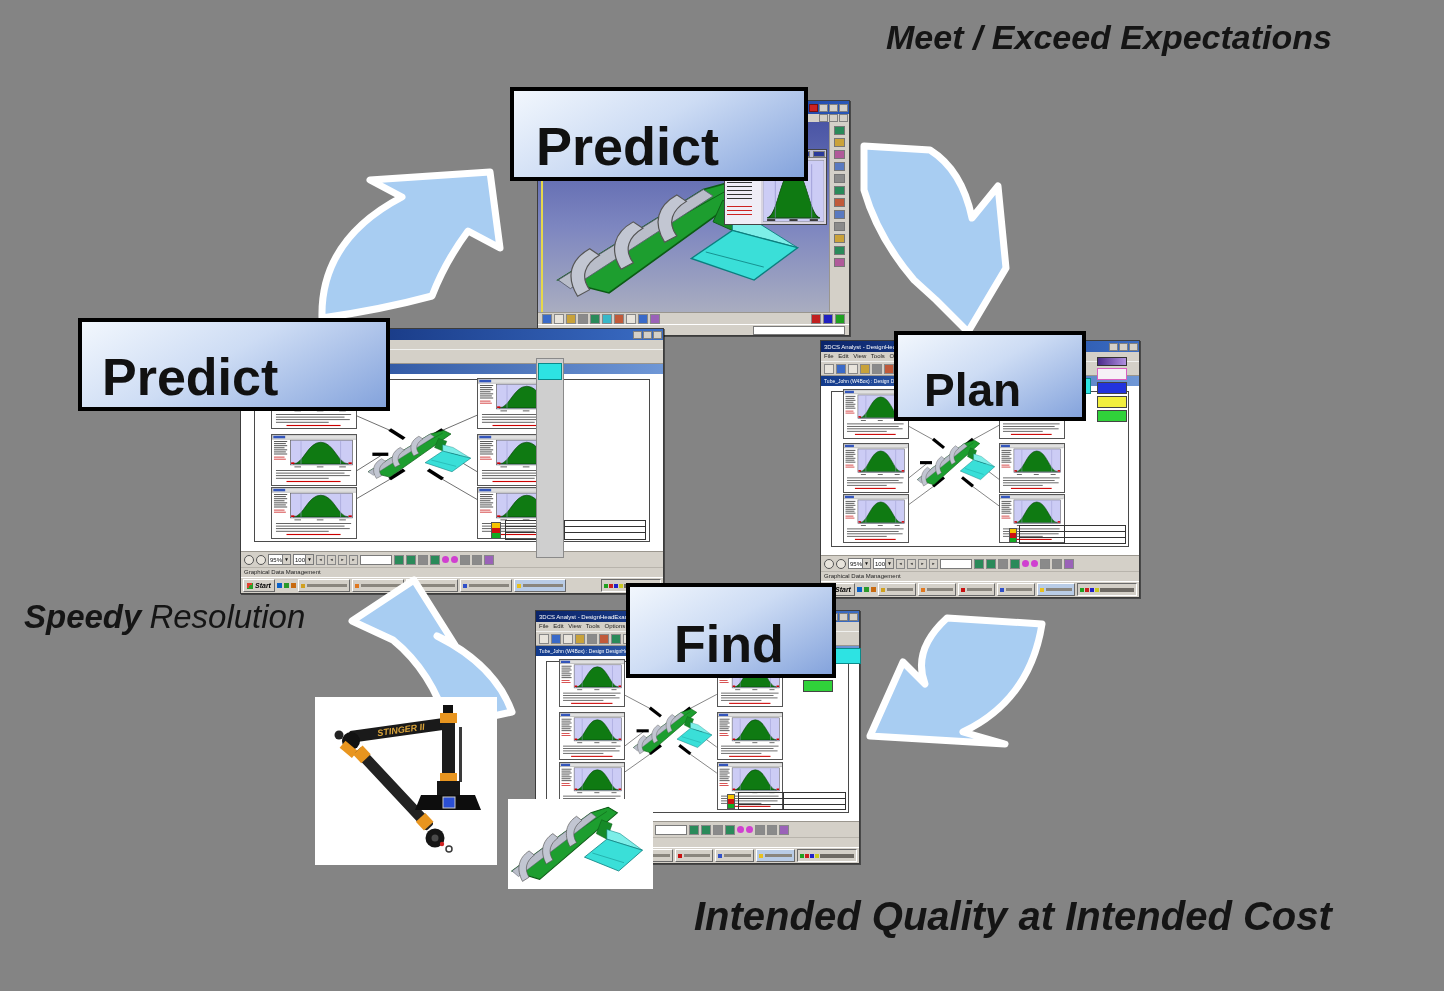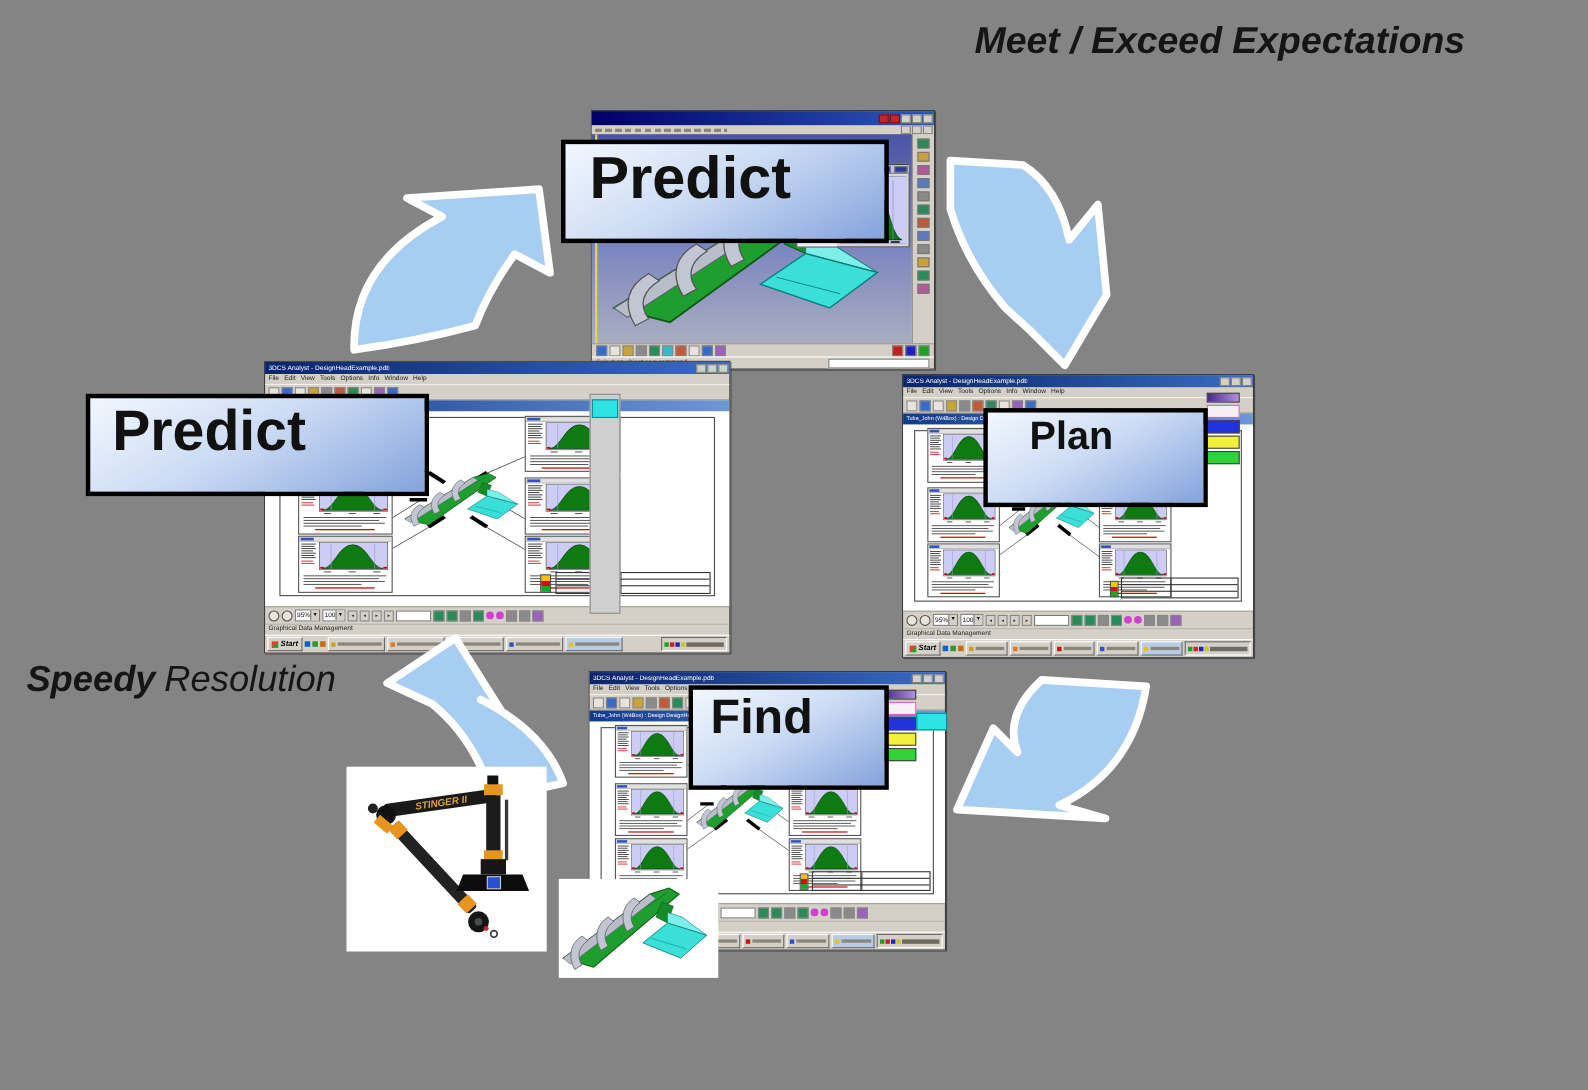"Predict" .node { align-items: flex-start -> flex-end; margin-top: 40px -> none }
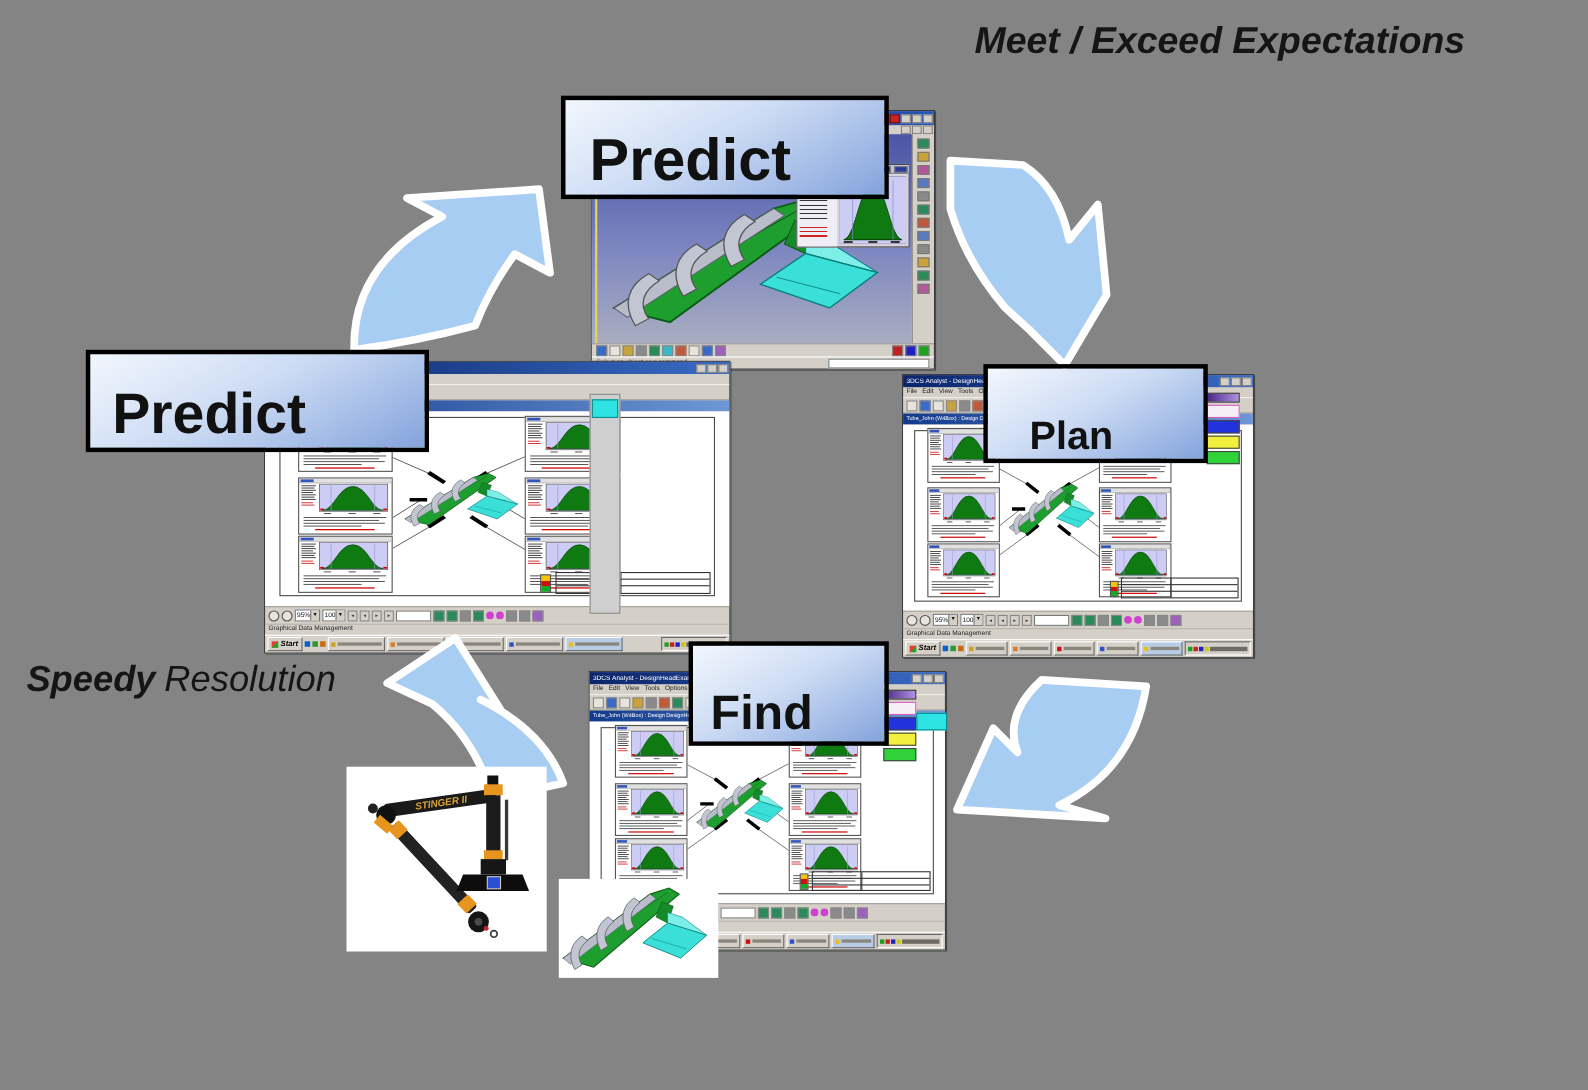"Plan" div.node { font-size: 36px -> 46px; padding-left: 38px -> 26px }
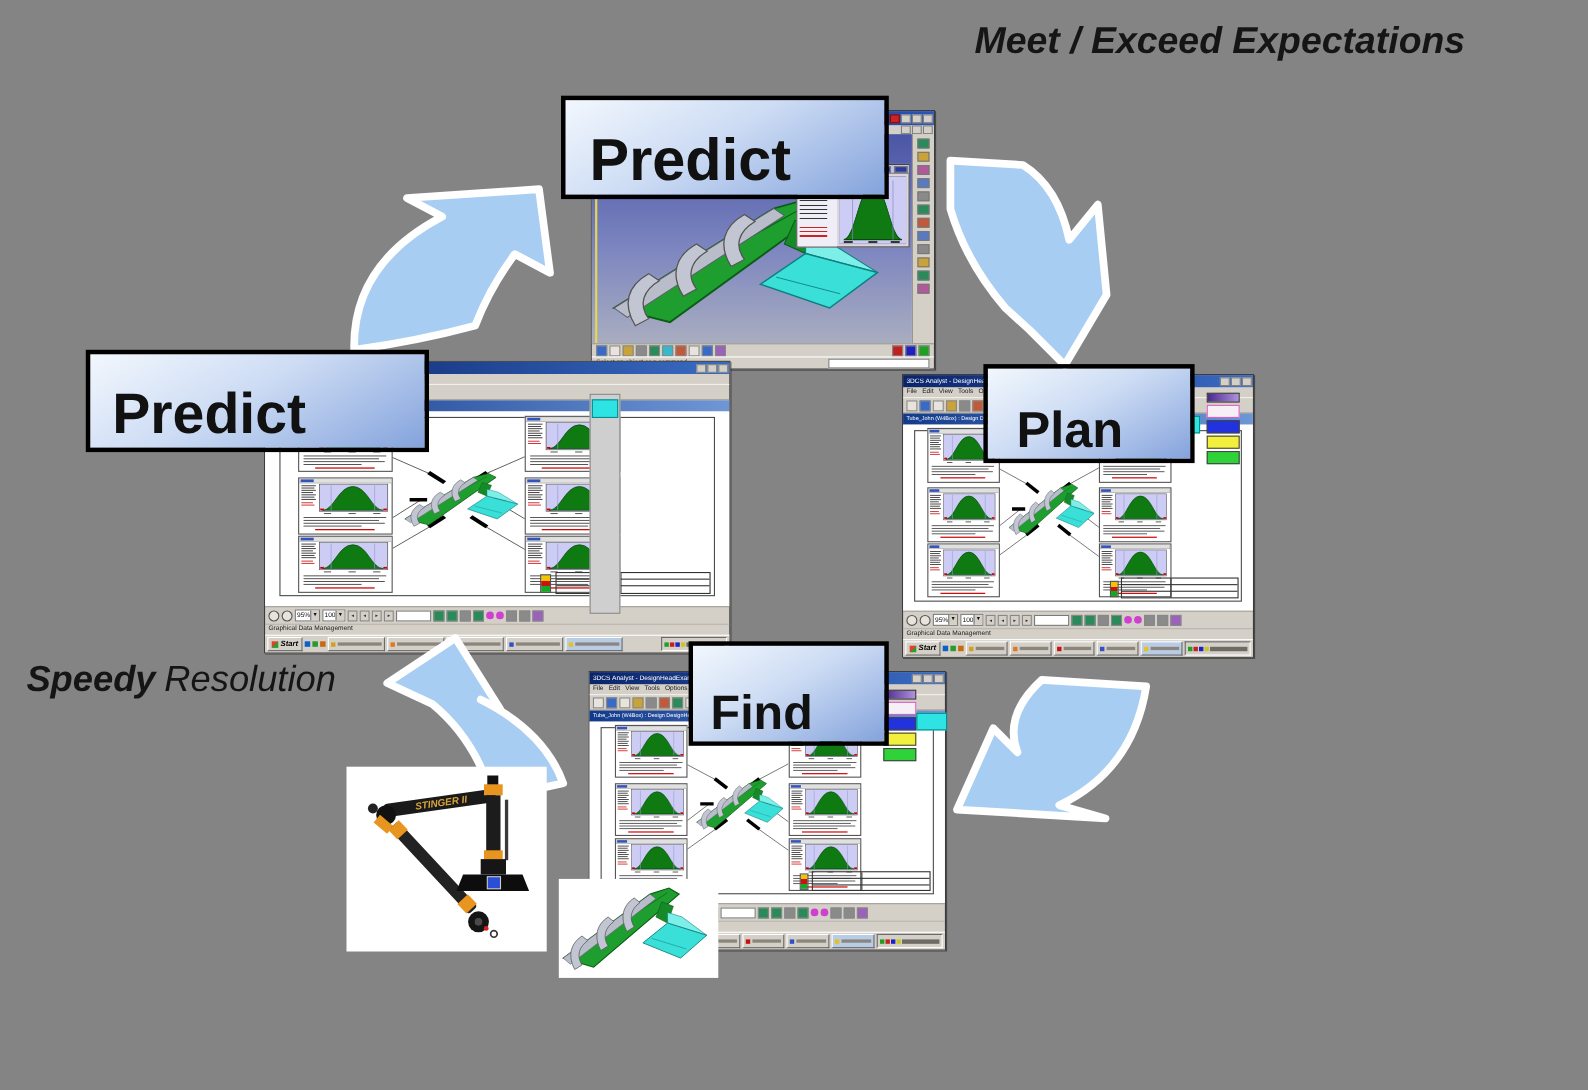"Find" div.node { font-size: 44px -> 52px; padding-left: 16px -> 44px }
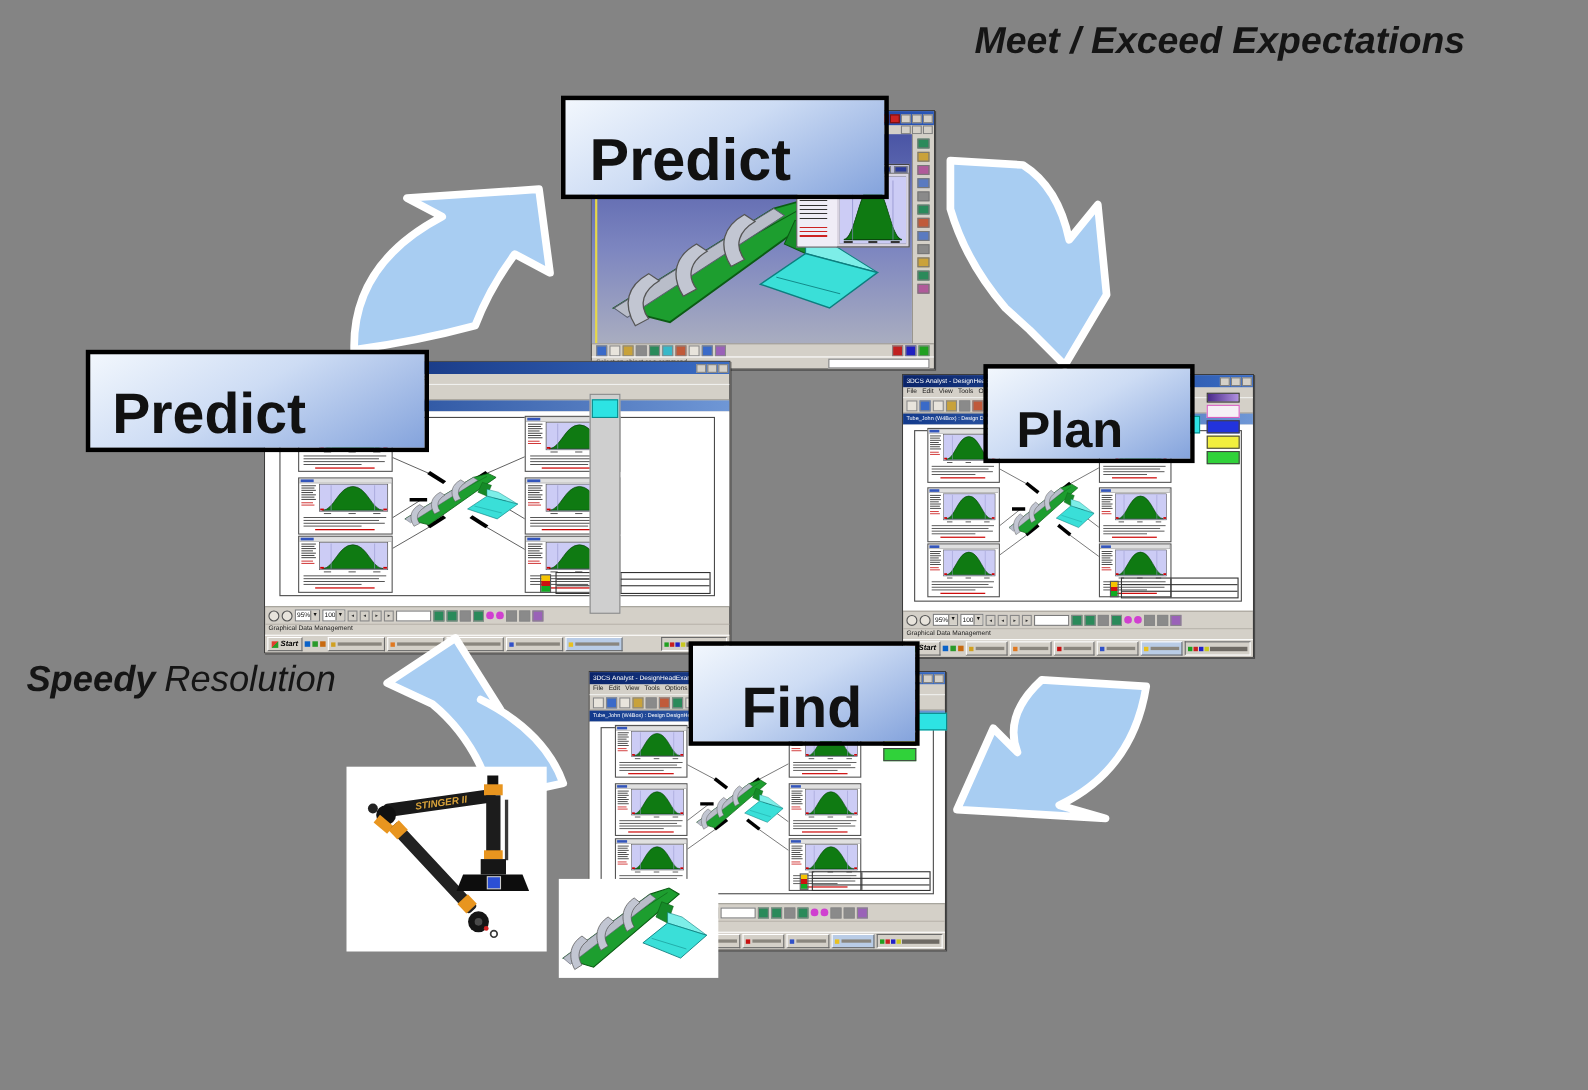"Intended Quality at Intended Cost" div.cap { html: none -> <div>Intended Quality at Intended Cost</div> }
